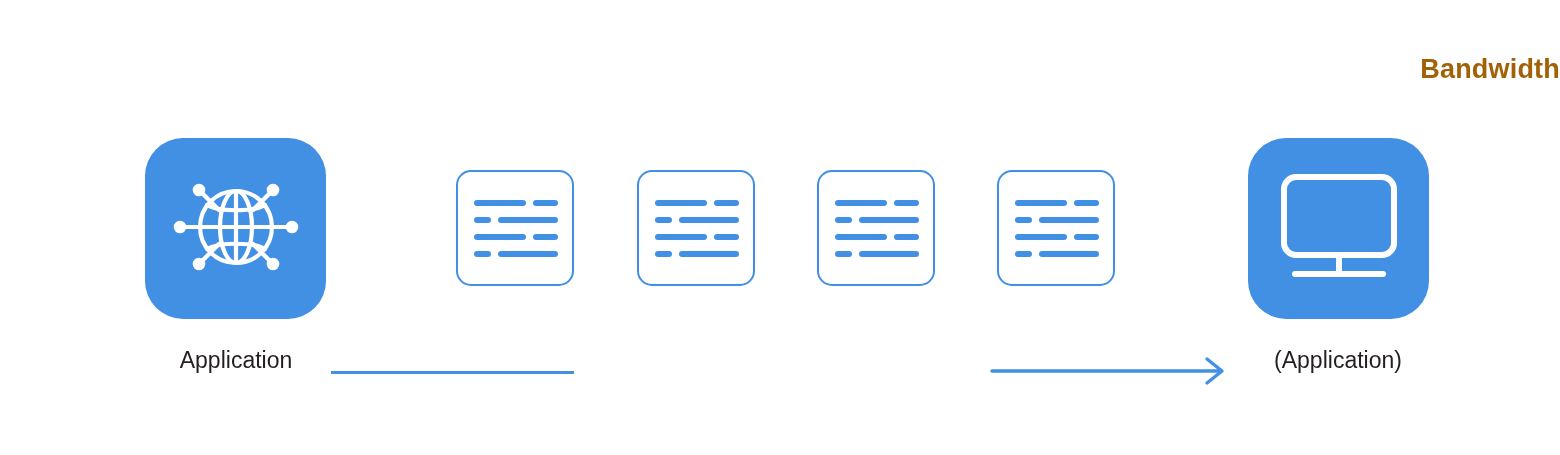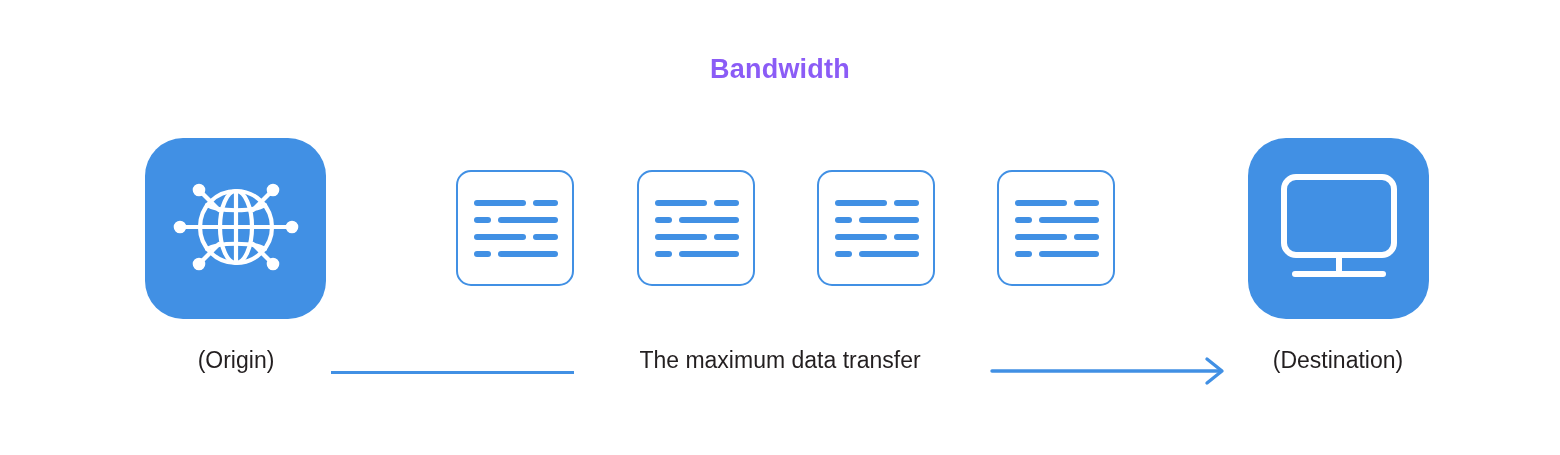"Bandwidth" #diagram-title { color: #8b5cf6 -> #a16207; text-align: center -> right }
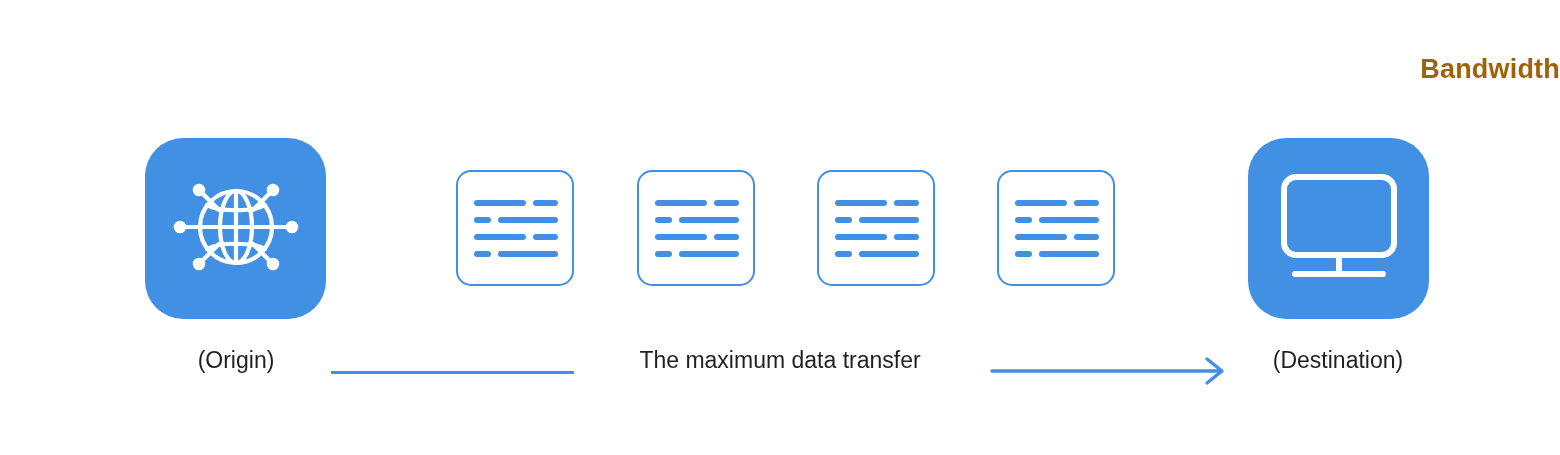"Application" div { html: none -> <div>Application</div> }
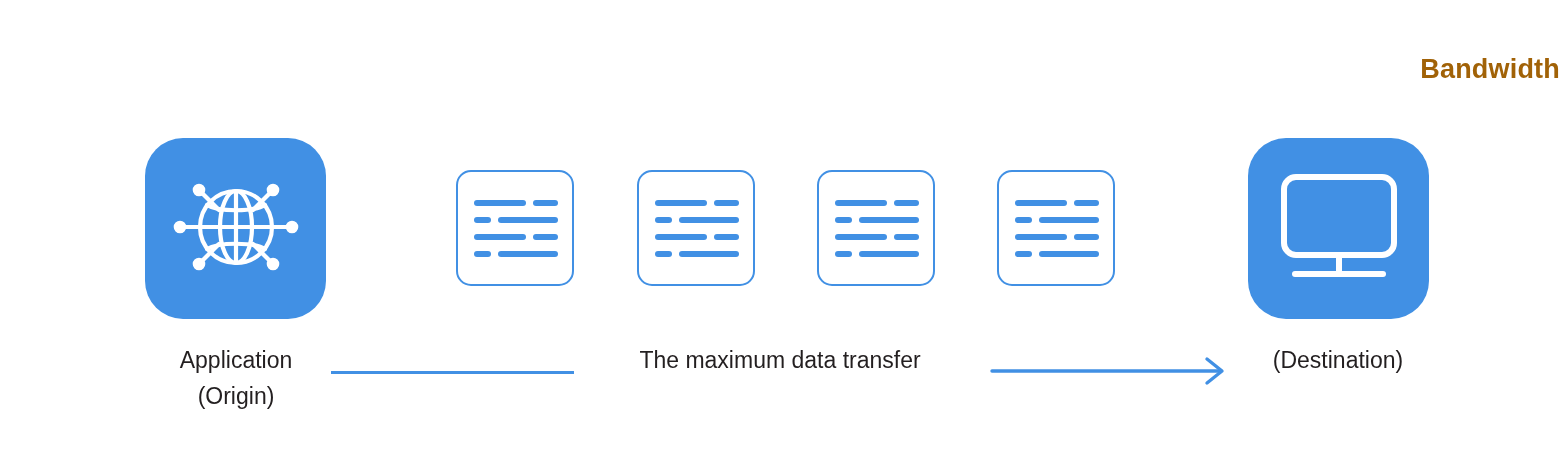"The maximum data transfer" div { html: <div>The maximum data transfer</div> -> none }
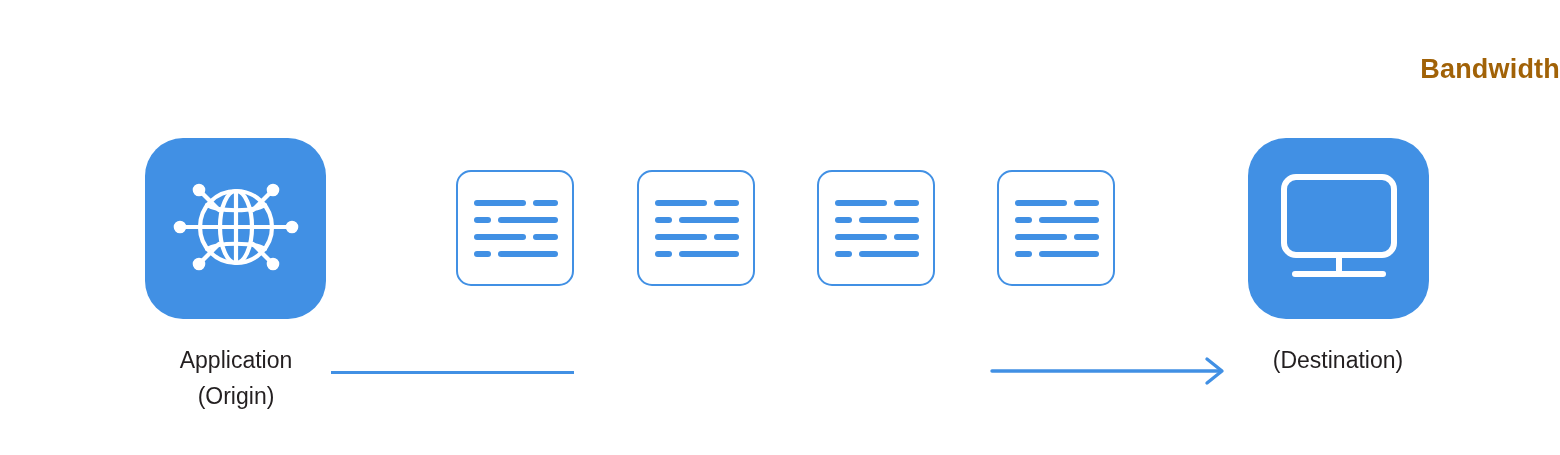"(Destination)" div { text: Destination -> Application }
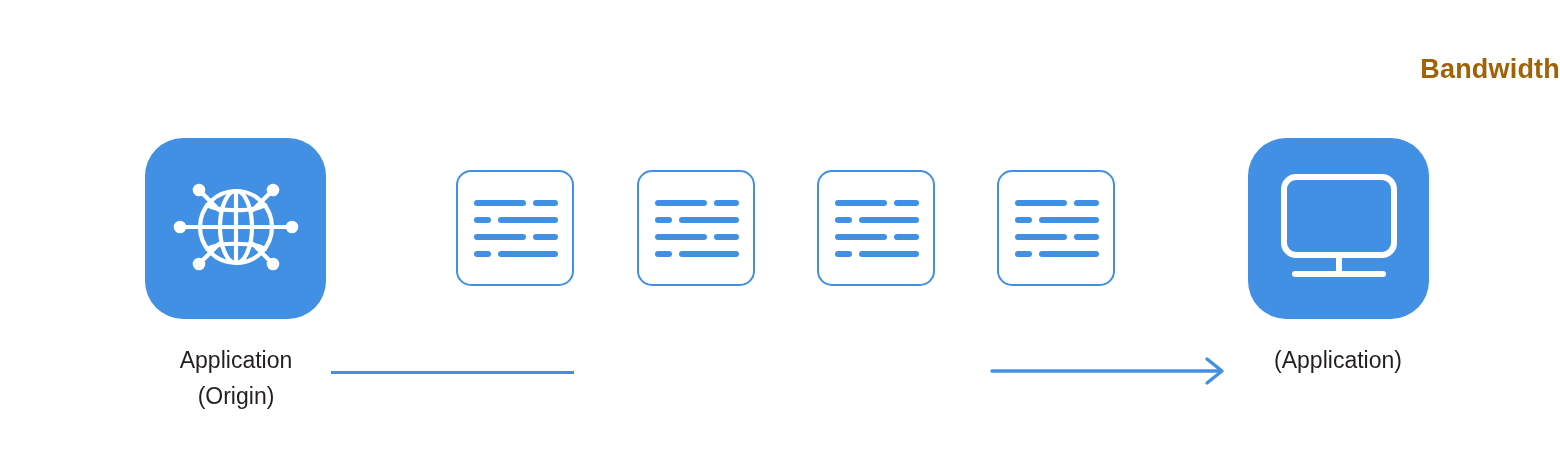"(Origin)" div { html: <div>(Origin)</div> -> none }
